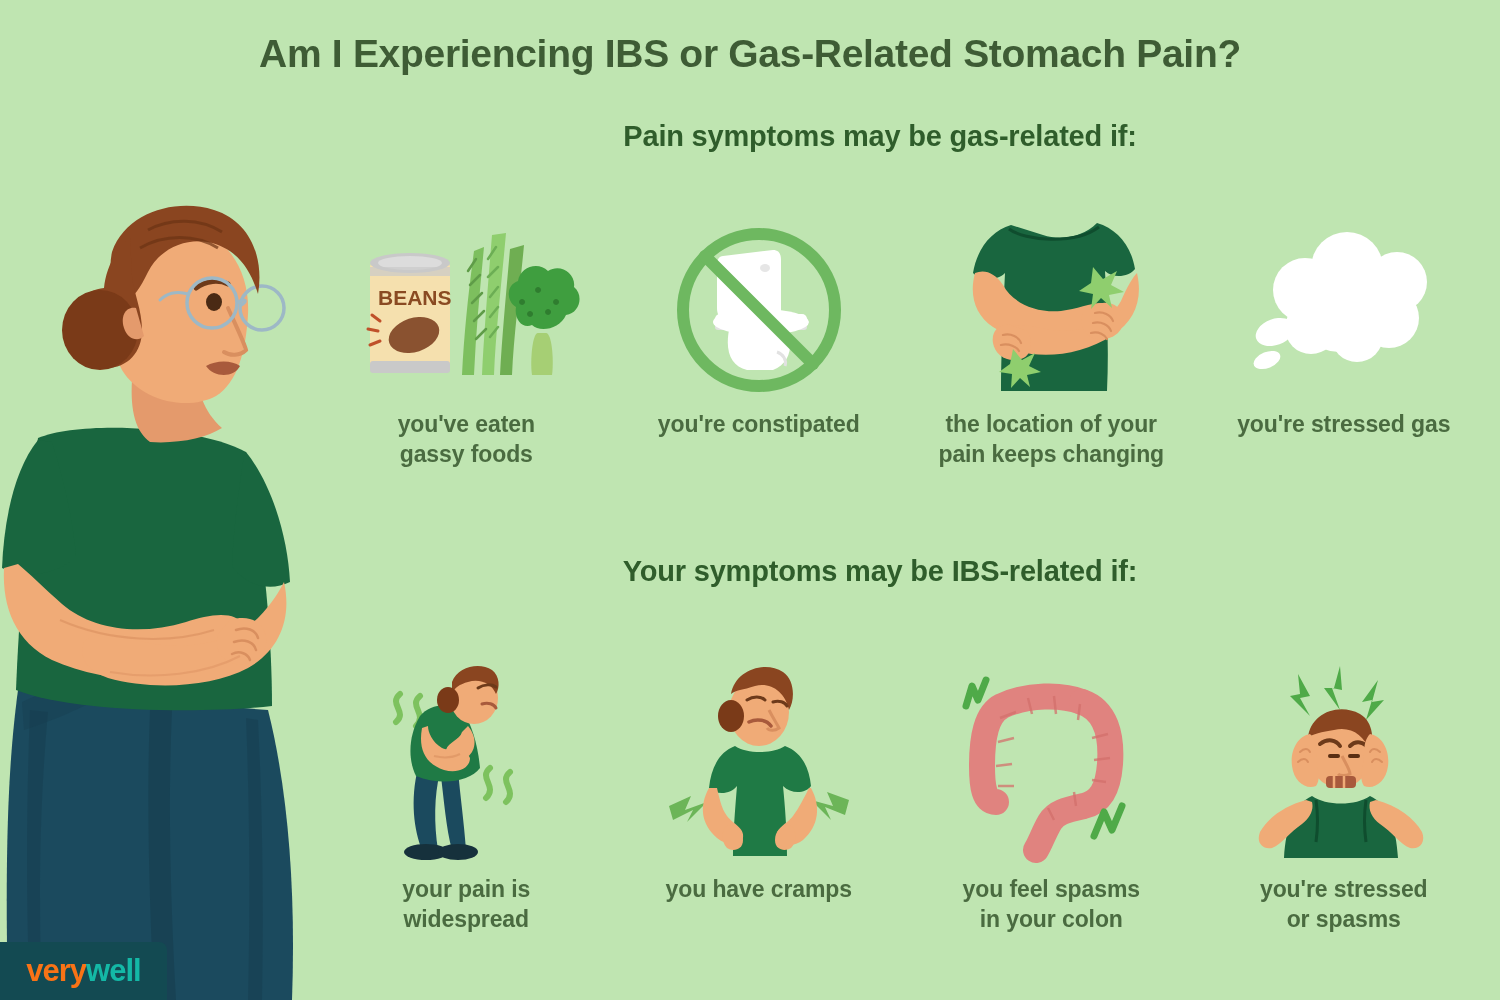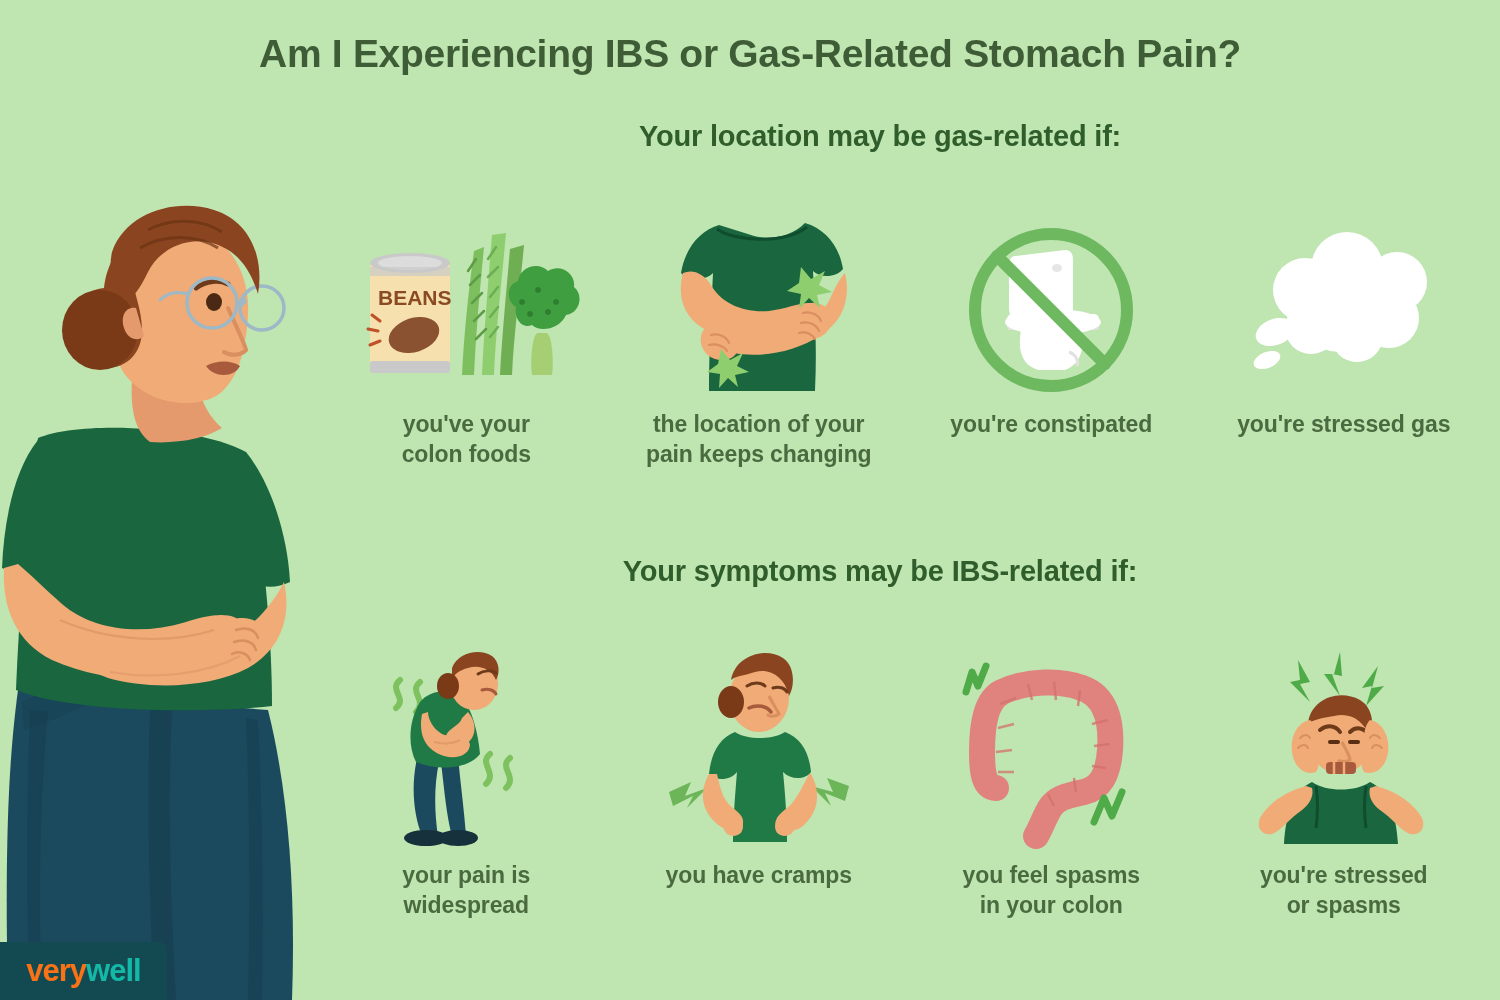"Your location may be gas-related" div.section-head { text: Your location -> Pain symptoms }
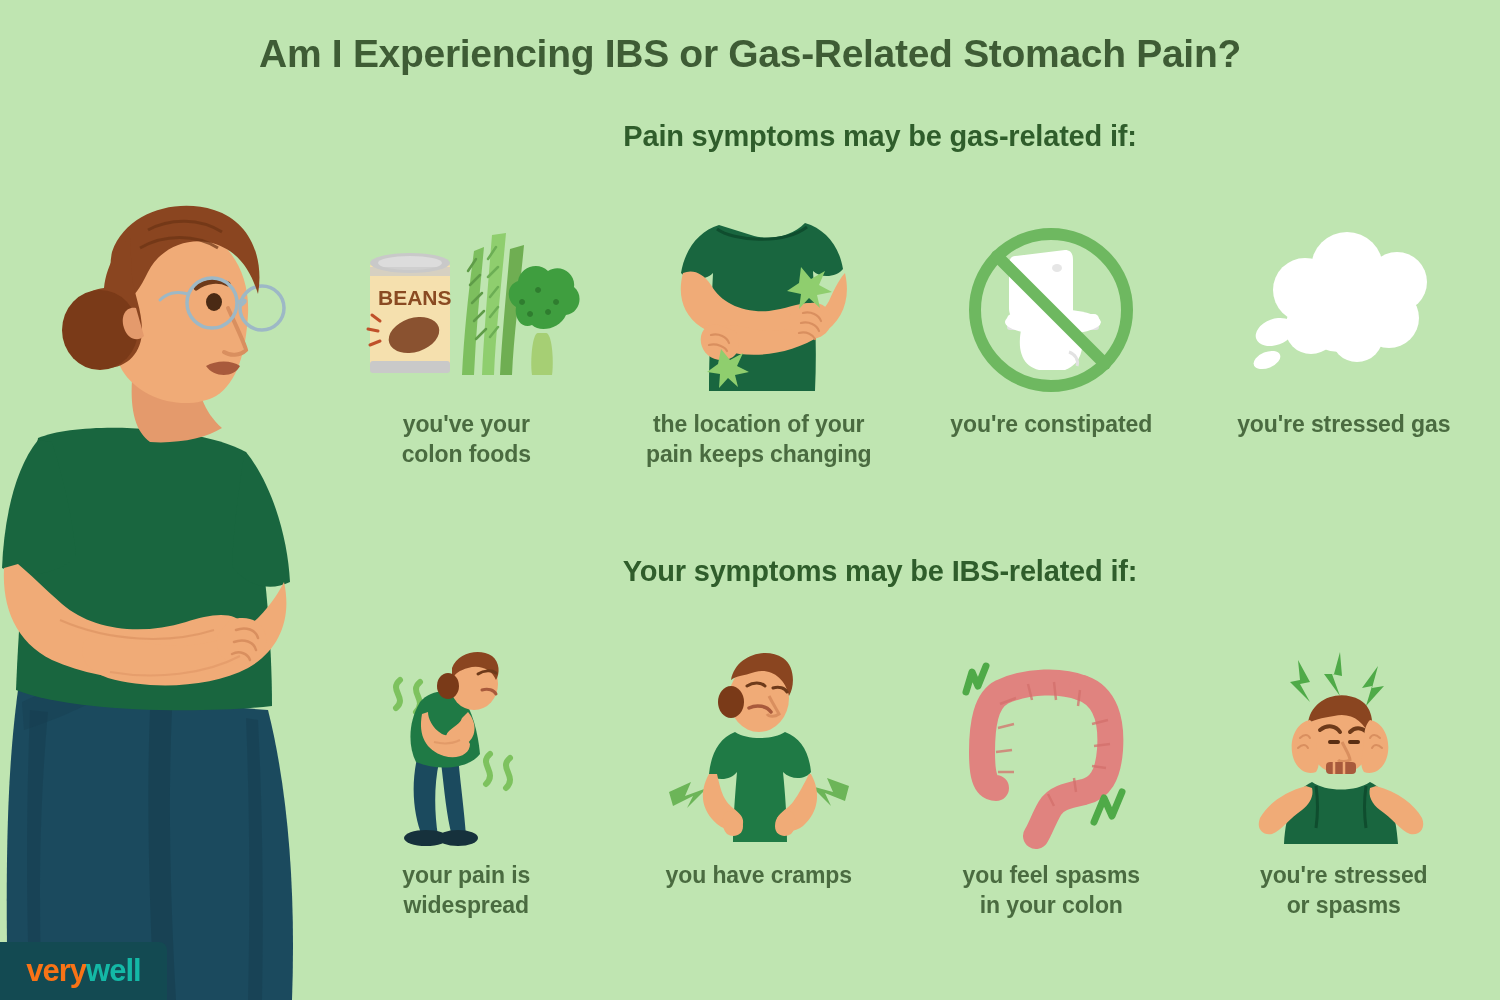"you've your" div { text: your -> eaten }
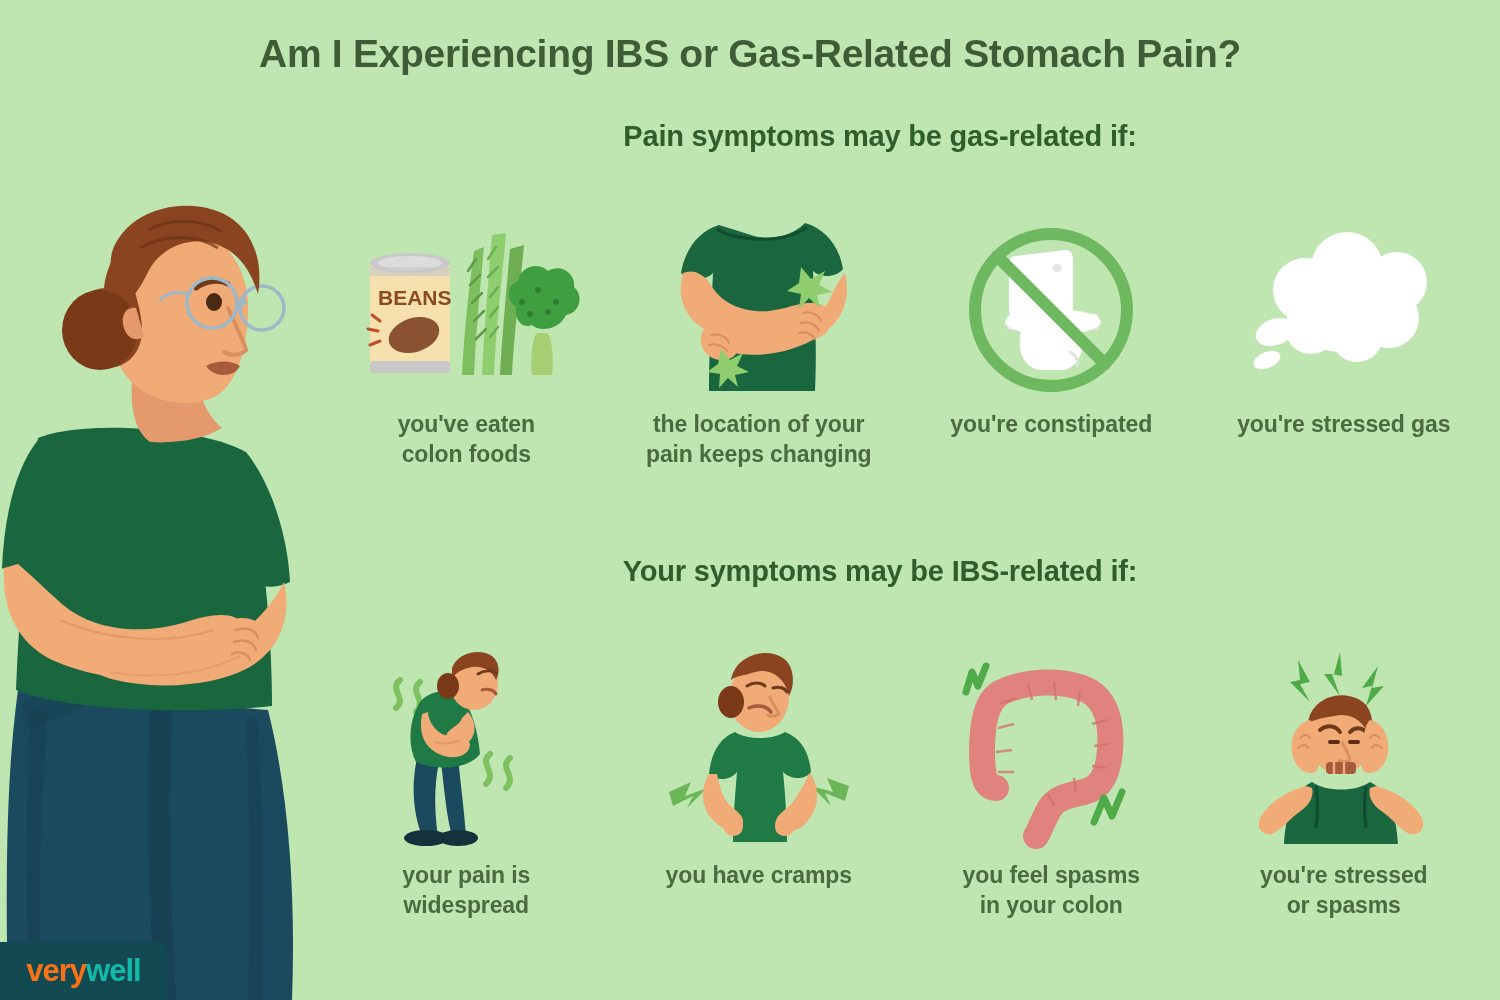"the location of your" div.cell { order: before "you're constipated" -> after "you're constipated" }
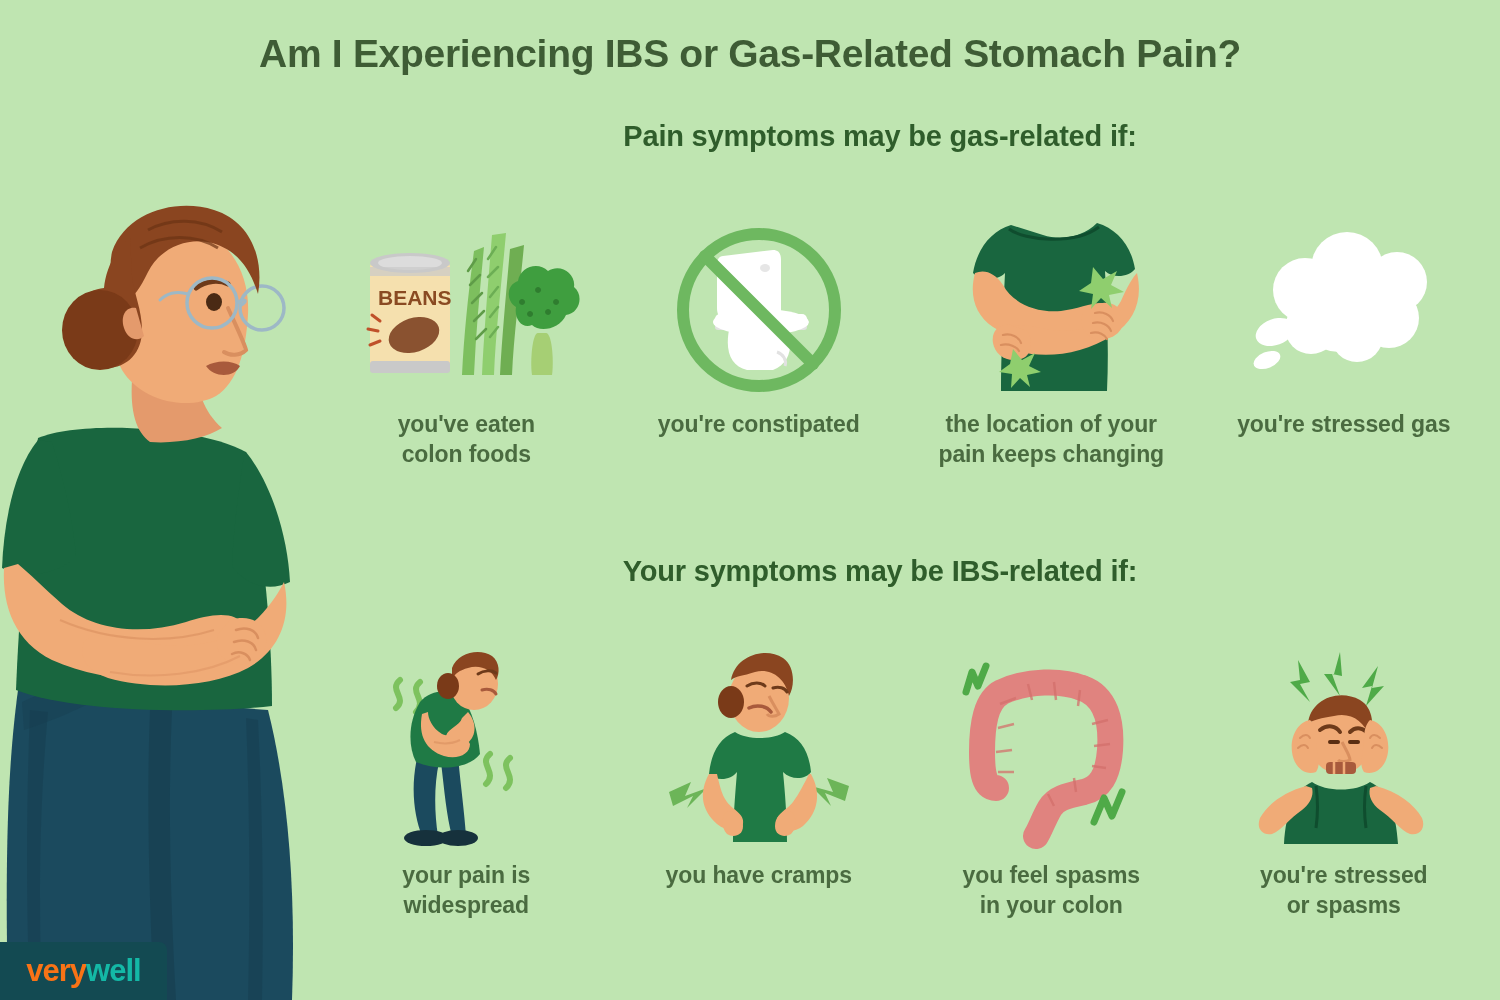"colon foods" div { text: colon -> gassy }
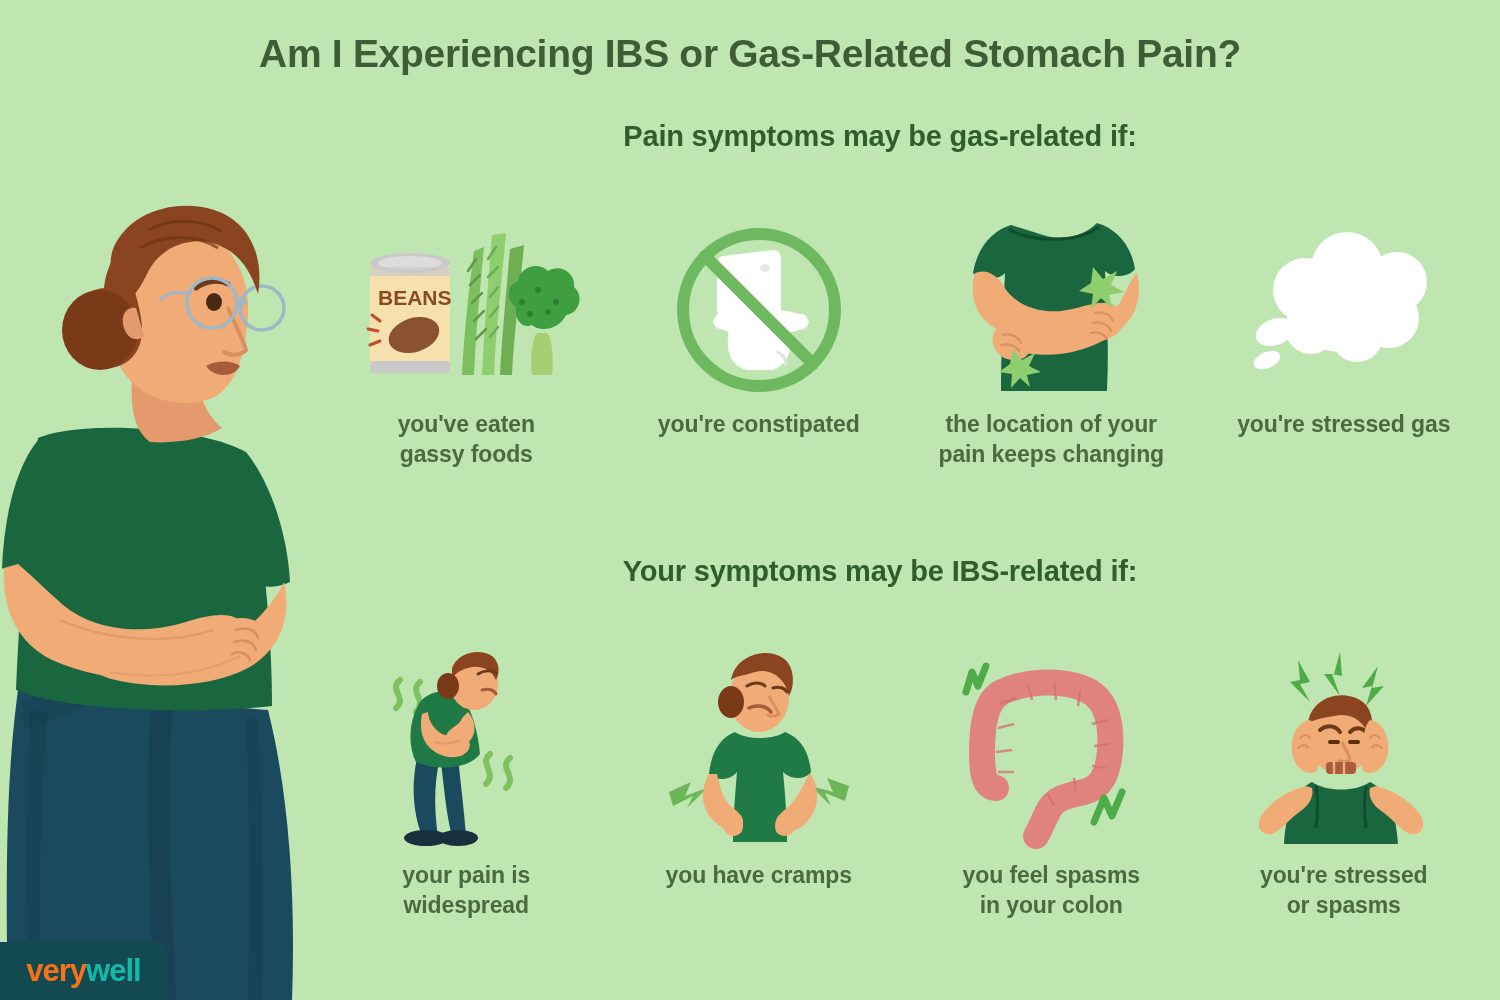"your pain is" #row-ibs { top: 646px -> 660px }
